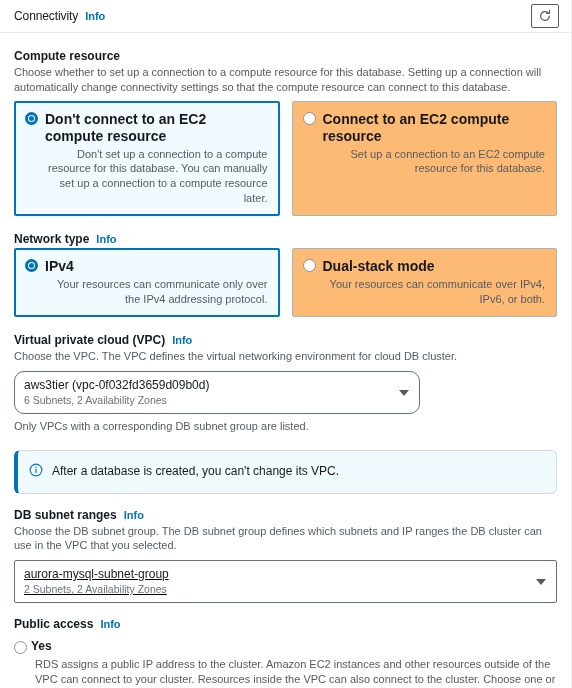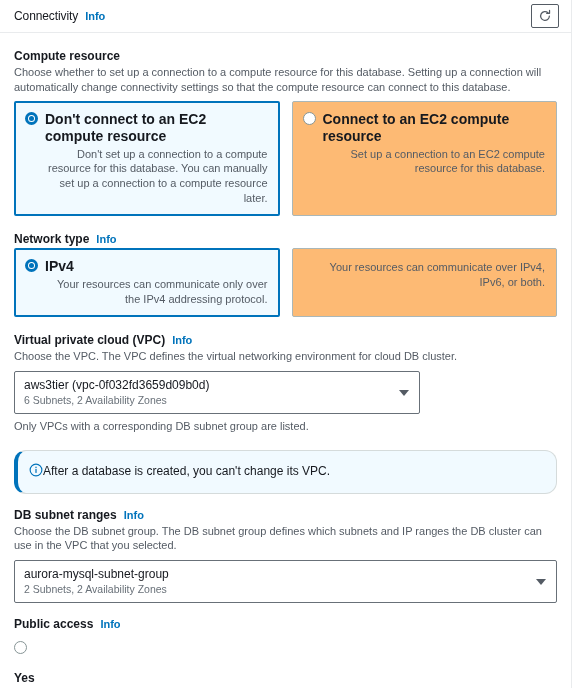"Dual-stack mode" div.tile-head { html: none -> <div> <span></span> <span>Dual-stack mode</span> </div> }
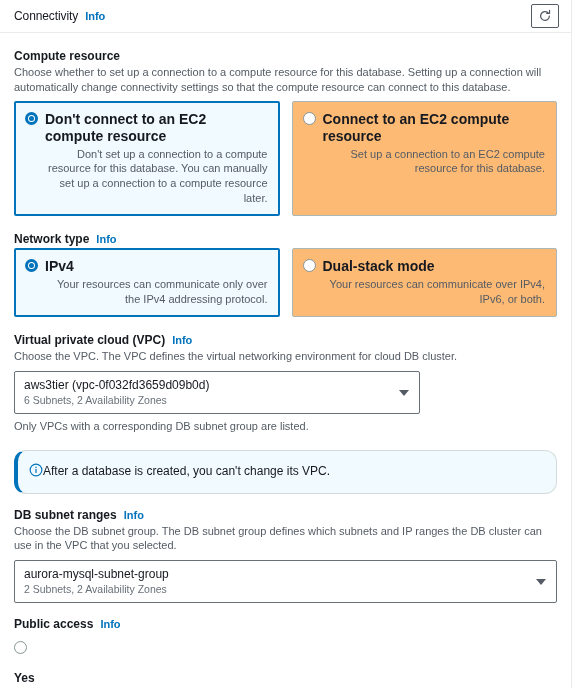"aws3tier (vpc-0f032fd3659d09b0d)" .select-vpc { border-radius: none -> 10px }
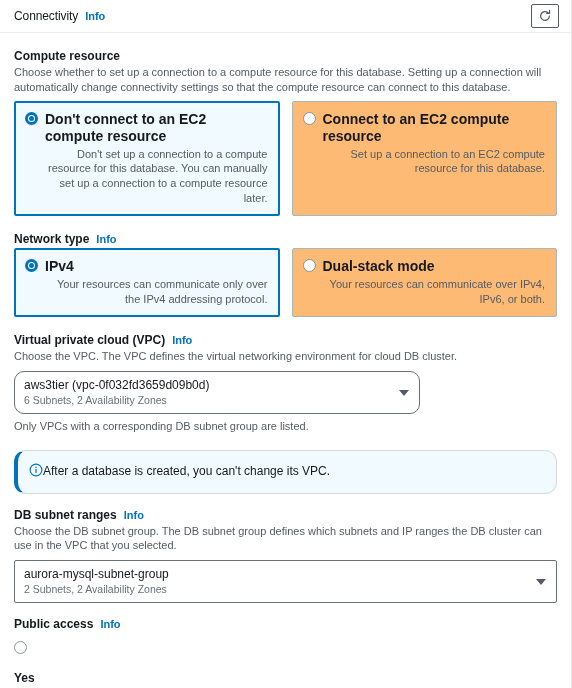"After a database is created," .alert { border-radius: 12px -> 6px; gap: none -> 9px }
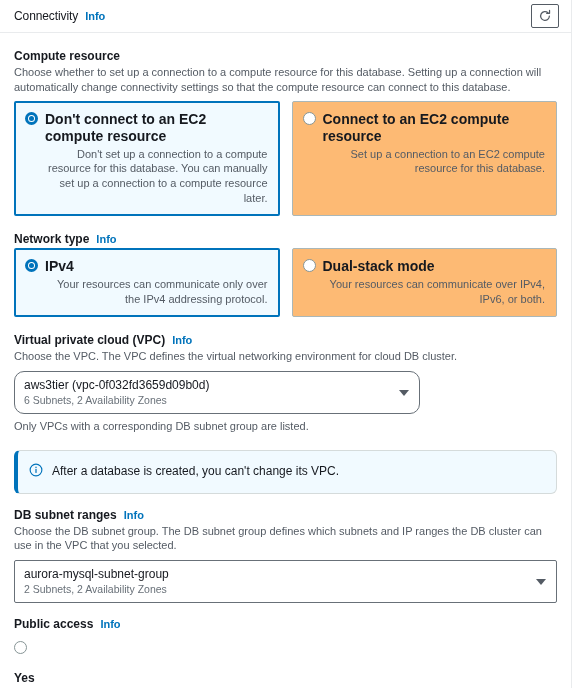"aurora-mysql-subnet-group" .select-full { text-decoration: none -> underline }
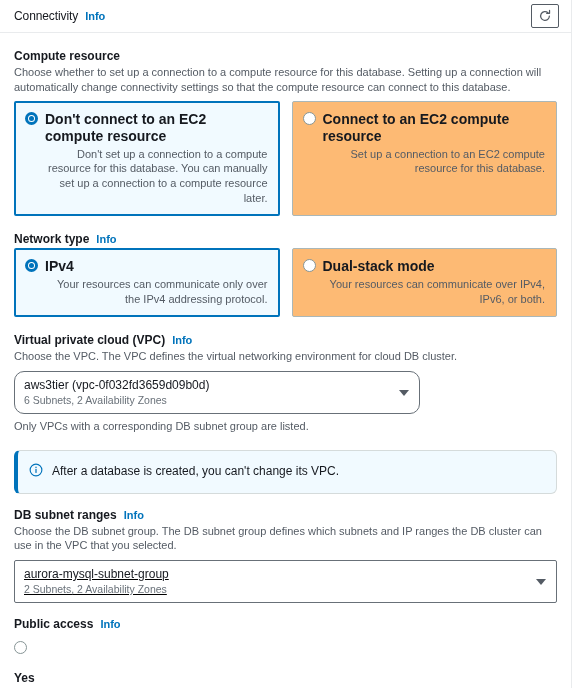"Yes" .radio-row { flex-direction: column -> none; gap: 17px -> 4px }
